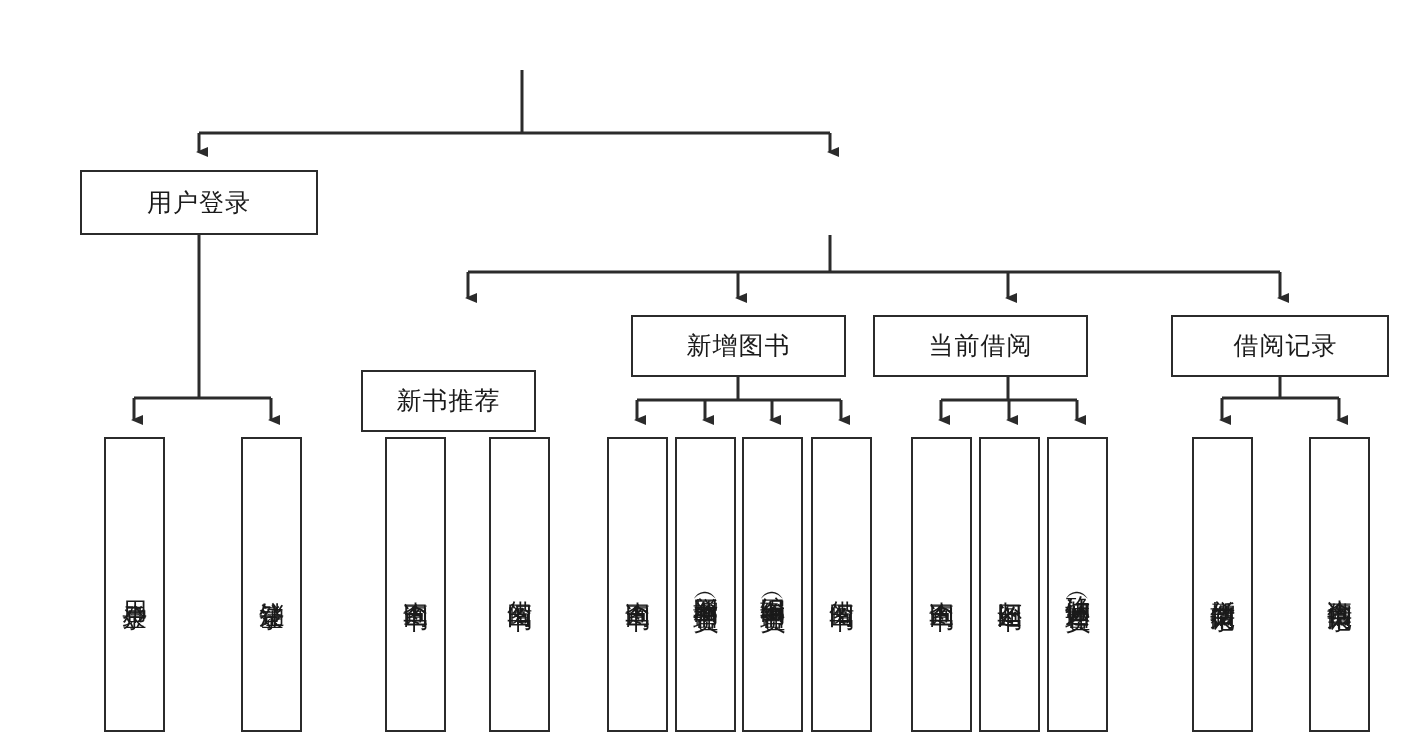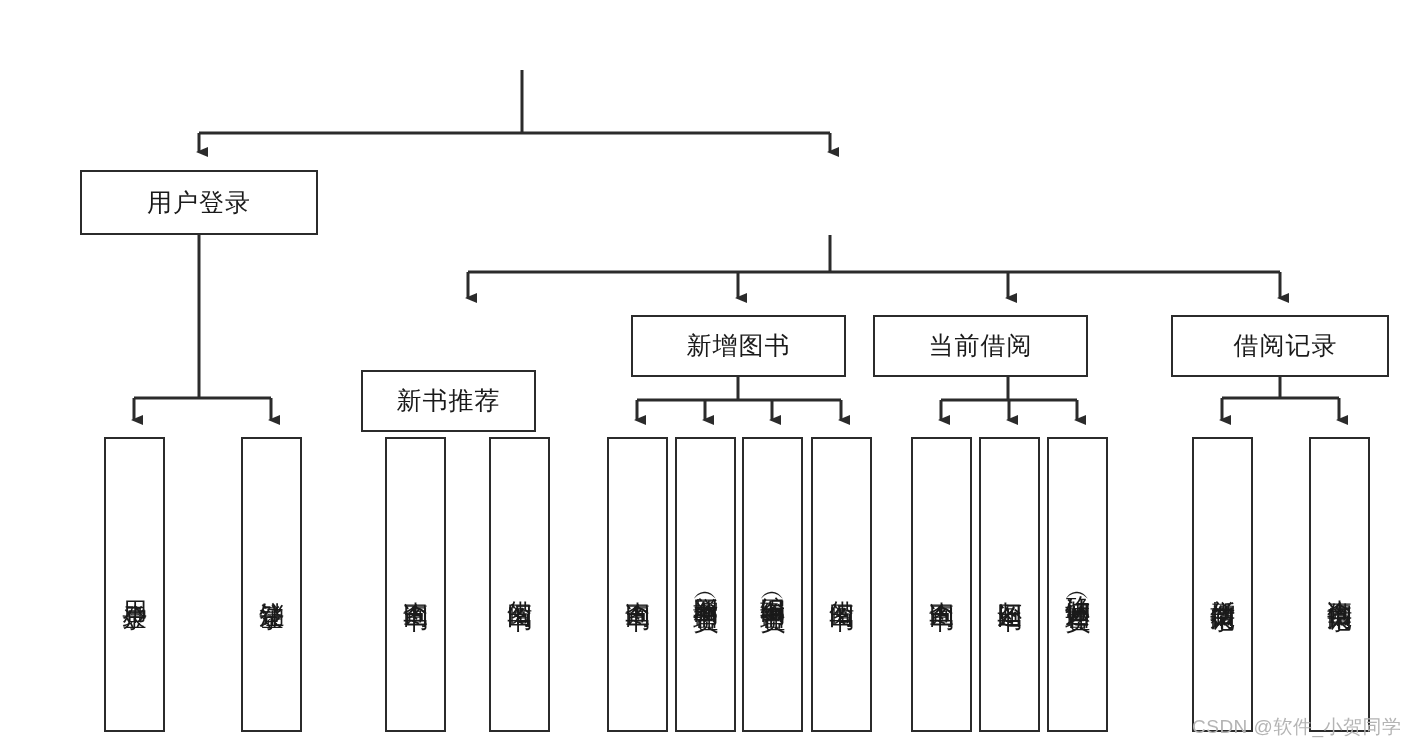"CSDN @软件_小贺同学" div.watermark { html: <div>CSDN @软件_小贺同学</div> -> none }
